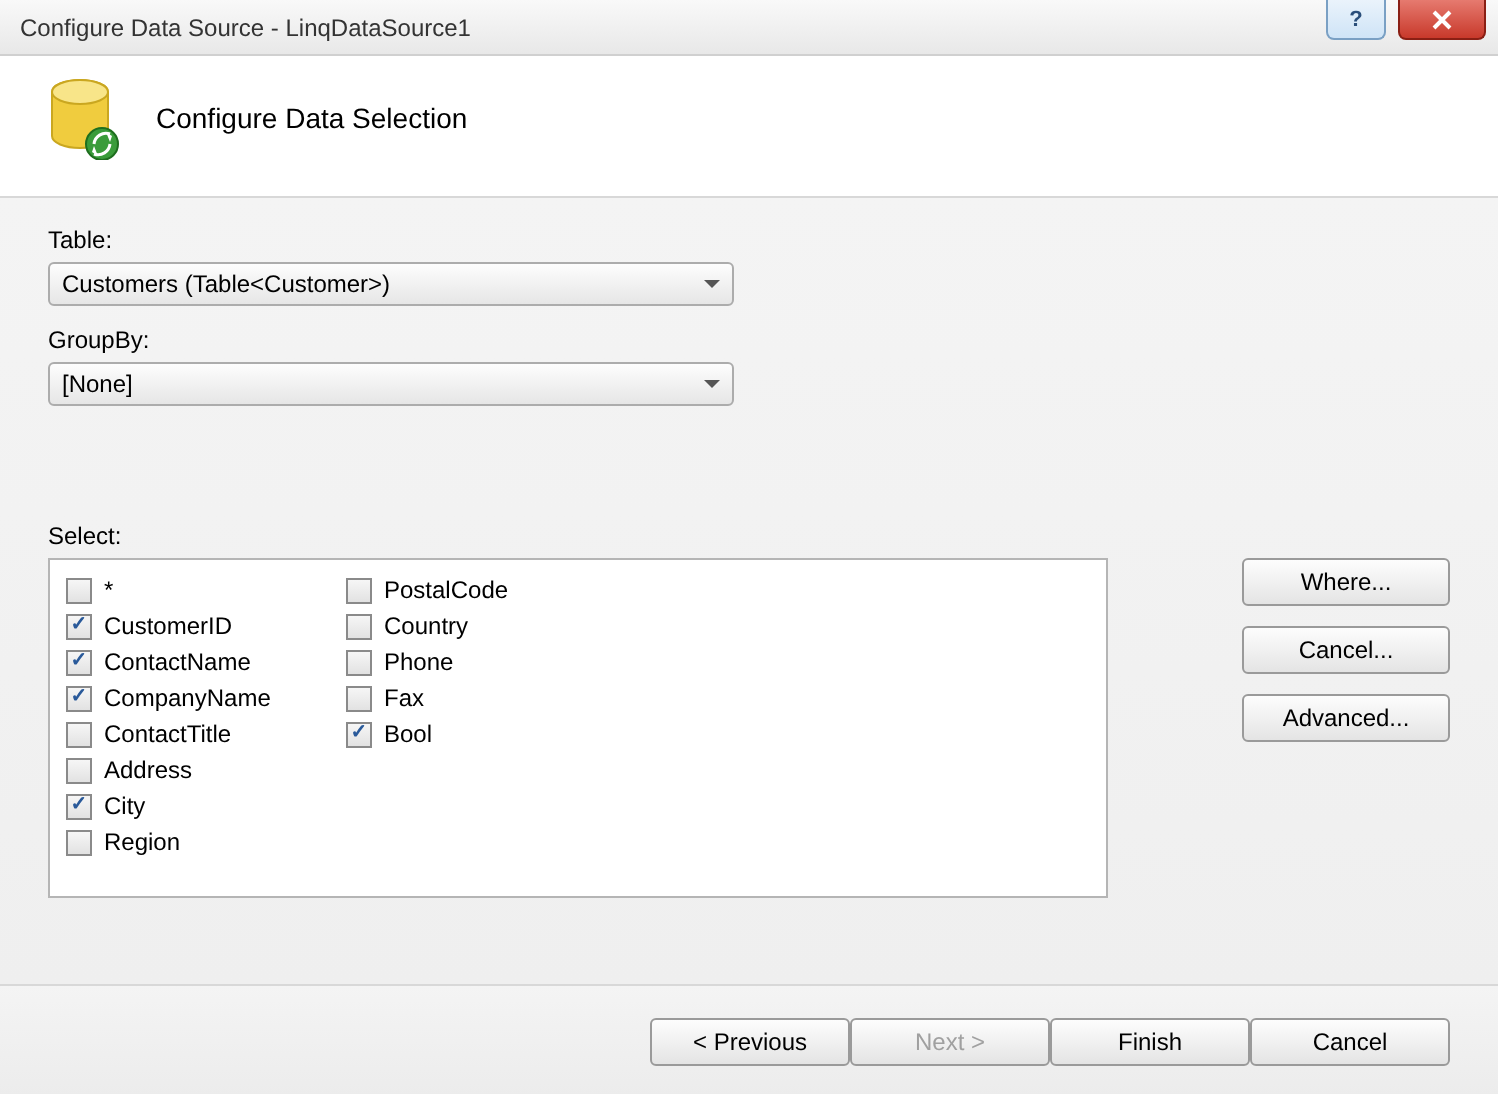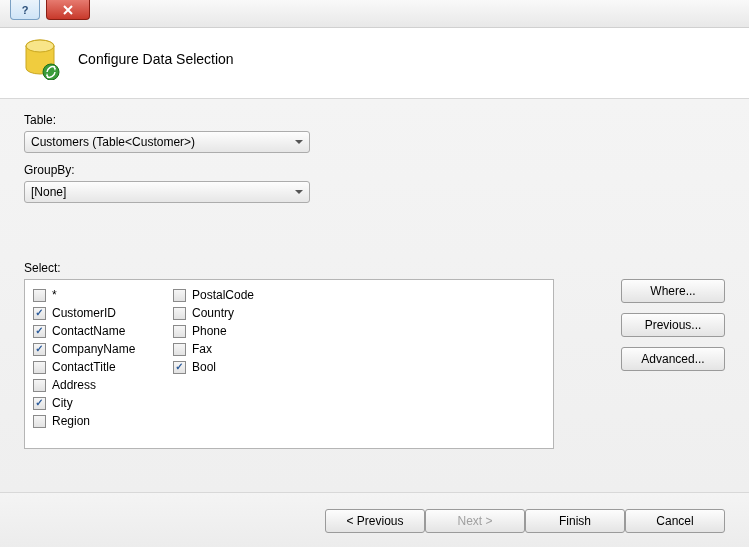"Configure Data Source - LinqDataSource1" span.titlebar-title { html: none -> <span>Configure Data Source - LinqDataSource1</span> }
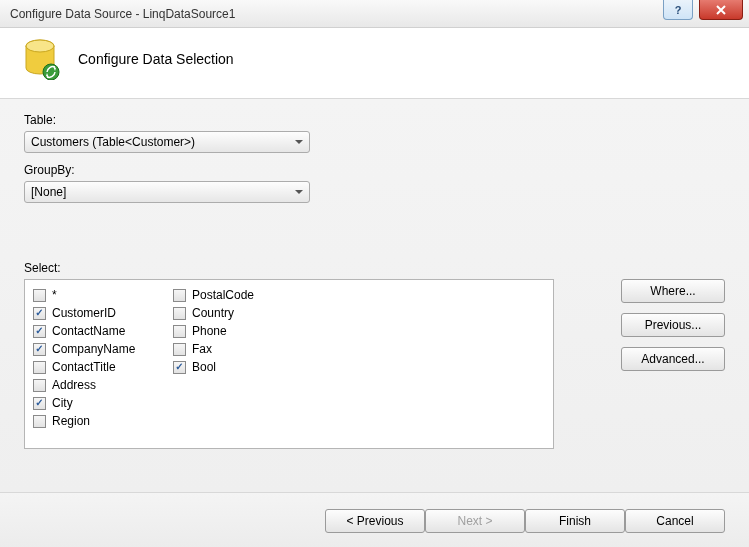"Customers (Table<Customer>)" .combo { width: 286px -> 343px }
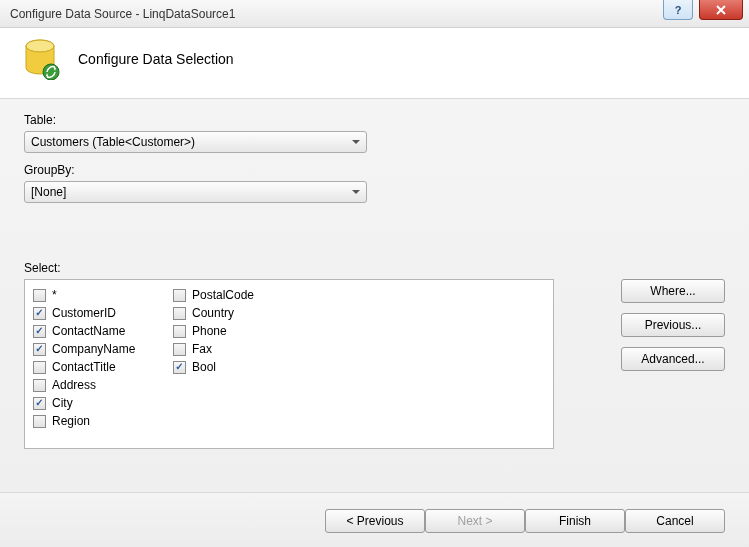"Previous..." div.btn { text: Previous -> Cancel }
